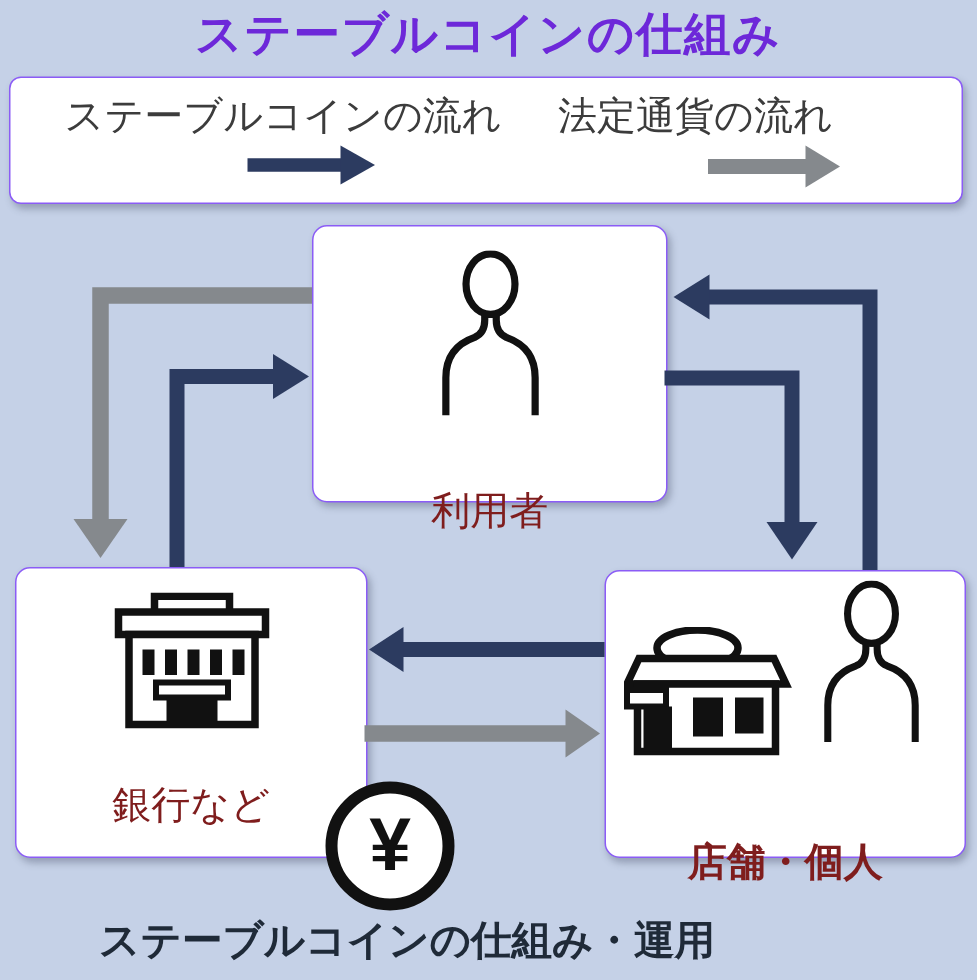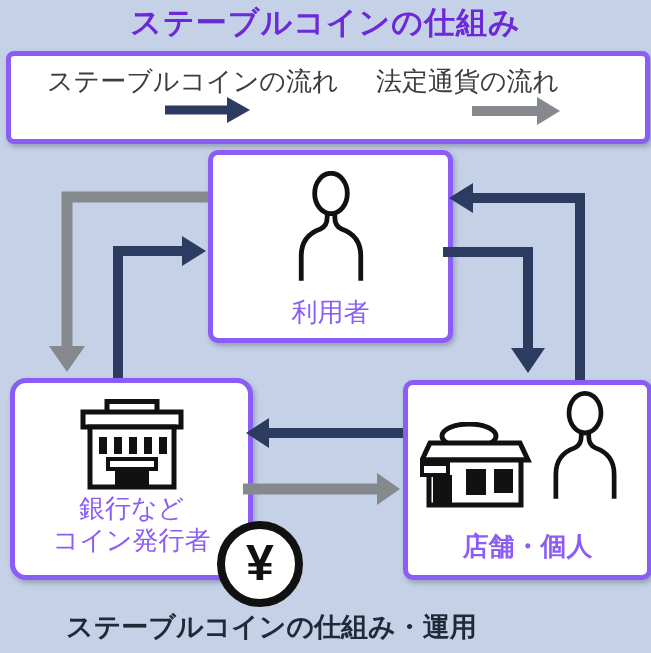"ステーブルコインの流れ" .panel { border: 5px solid #8b5cf6 -> 1px solid #8b5cf6 }
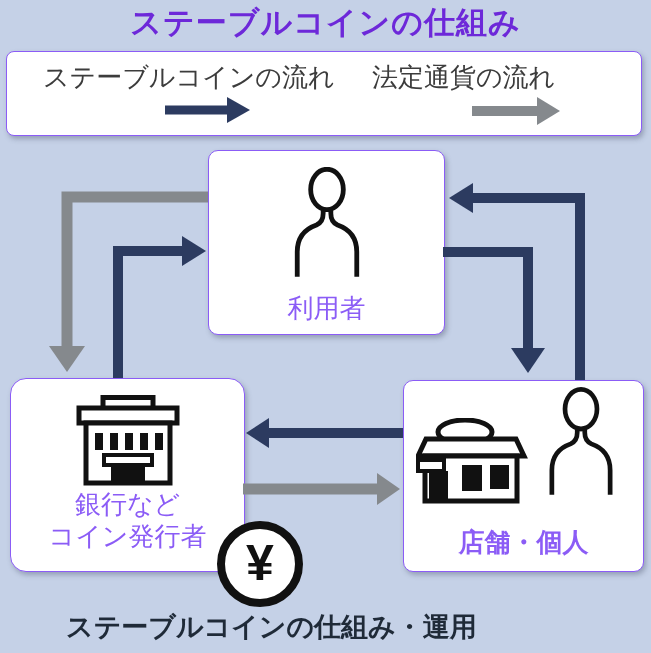"利用者" .node-label { color: #8b5cf6 -> #7f1d1d; margin-top: none -> 32px }
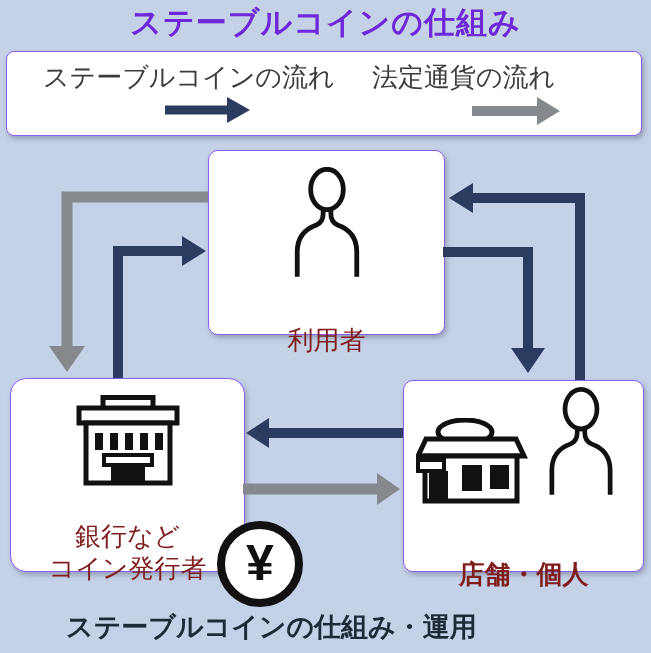"銀行など" .node-issuer { border-radius: 16px -> none }
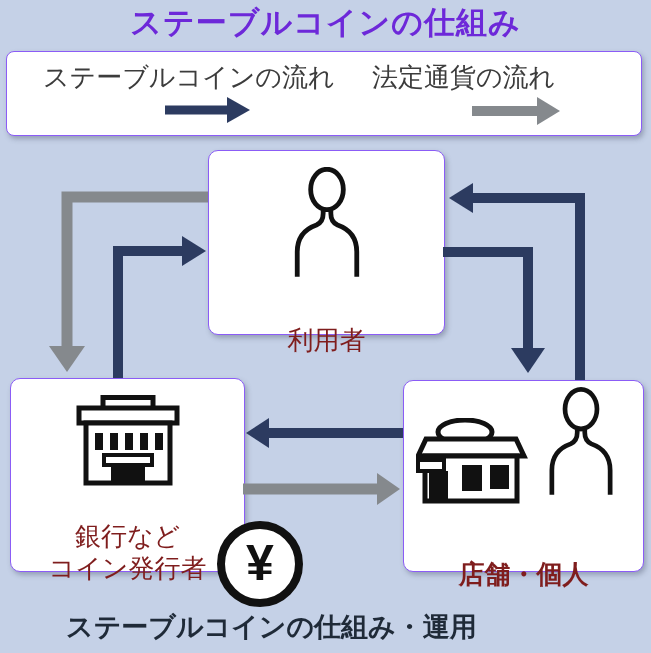"コイン発行者" div.node-label { html: <div>コイン発行者</div> -> none }
